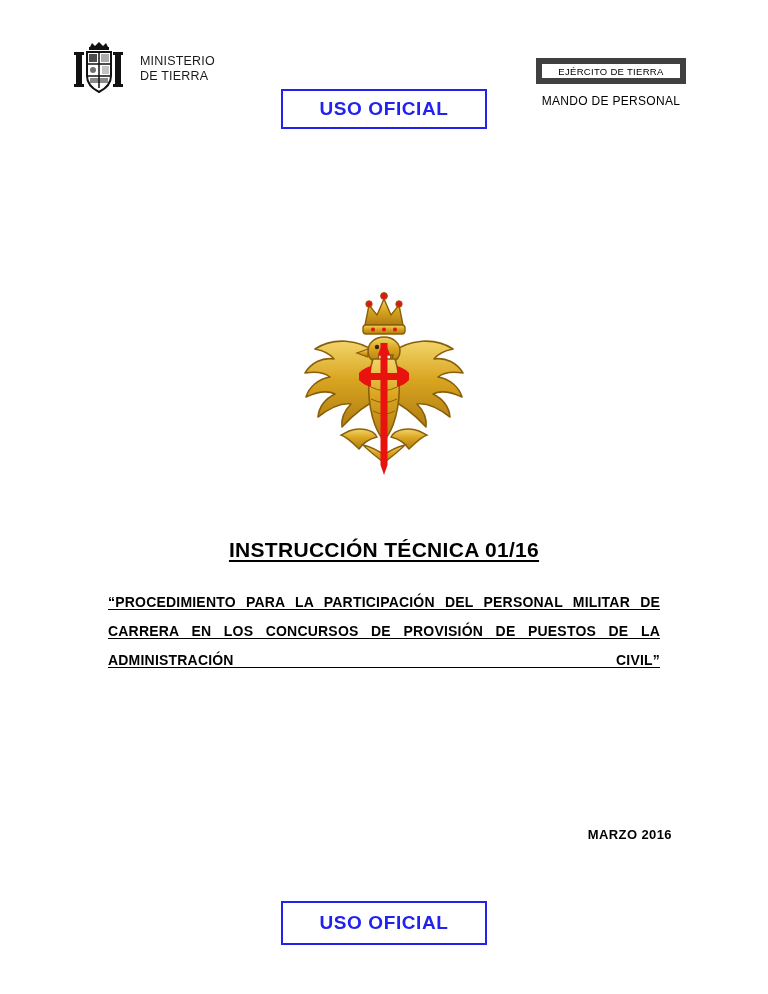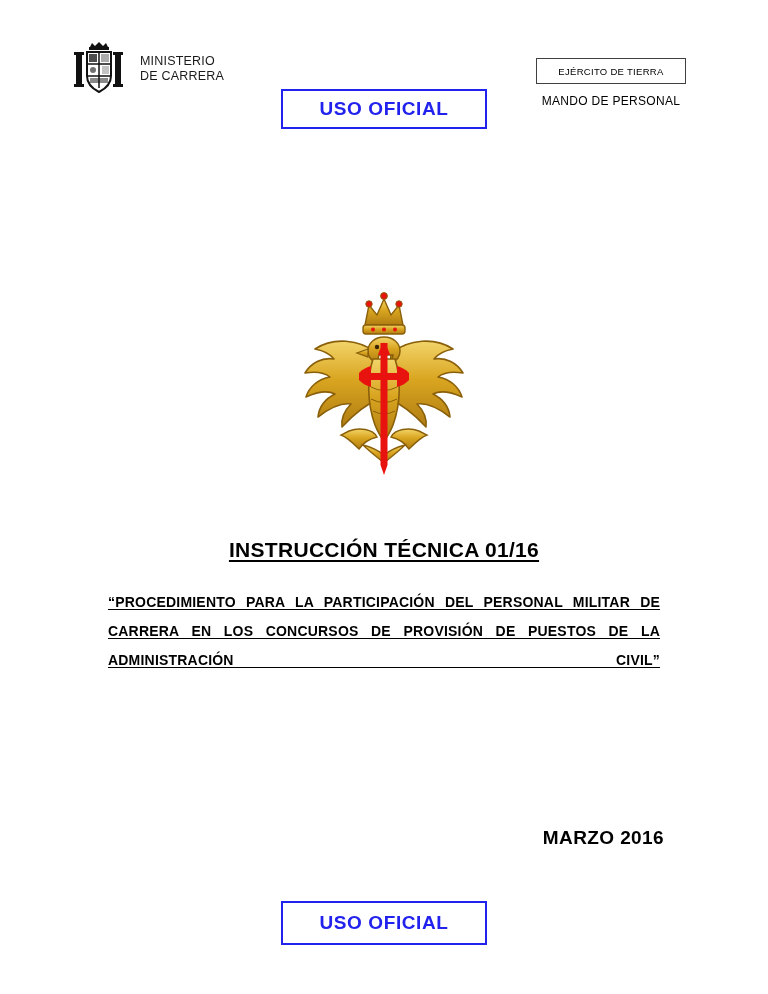"DE CARRERA" div { text: CARRERA -> TIERRA }
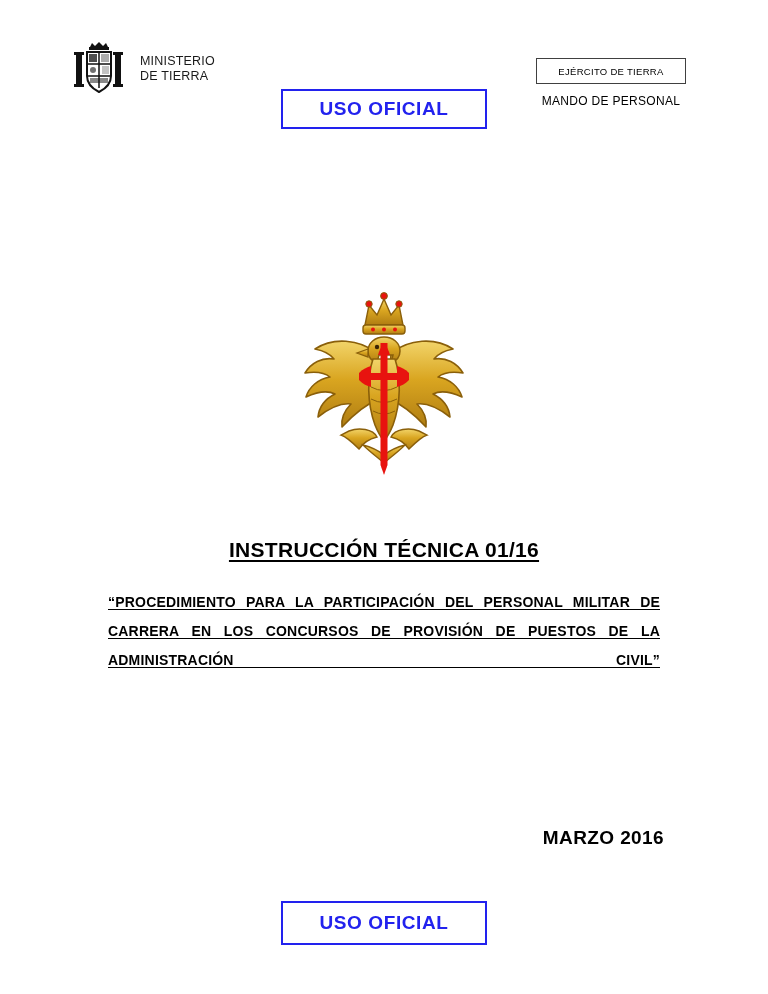"EJÉRCITO DE TIERRA" .army-box { border: 1px solid #404040 -> 6px solid #404040 }
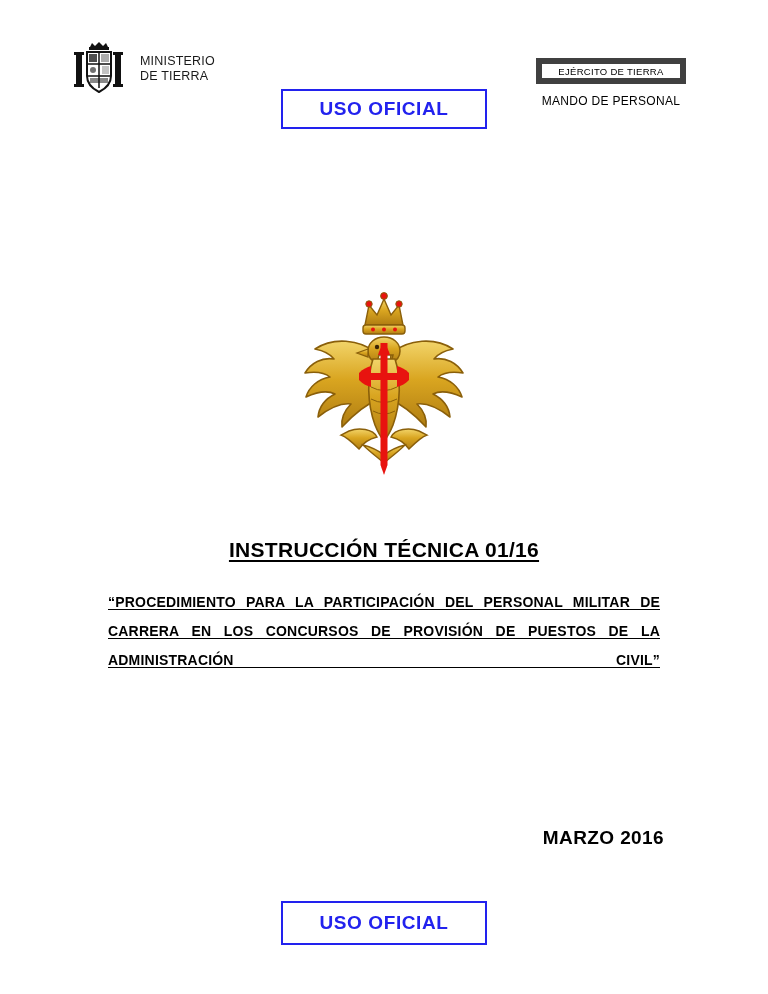"MARZO 2016" .doc-date { font-size: 19px -> 13px; left: 4px -> 12px }
